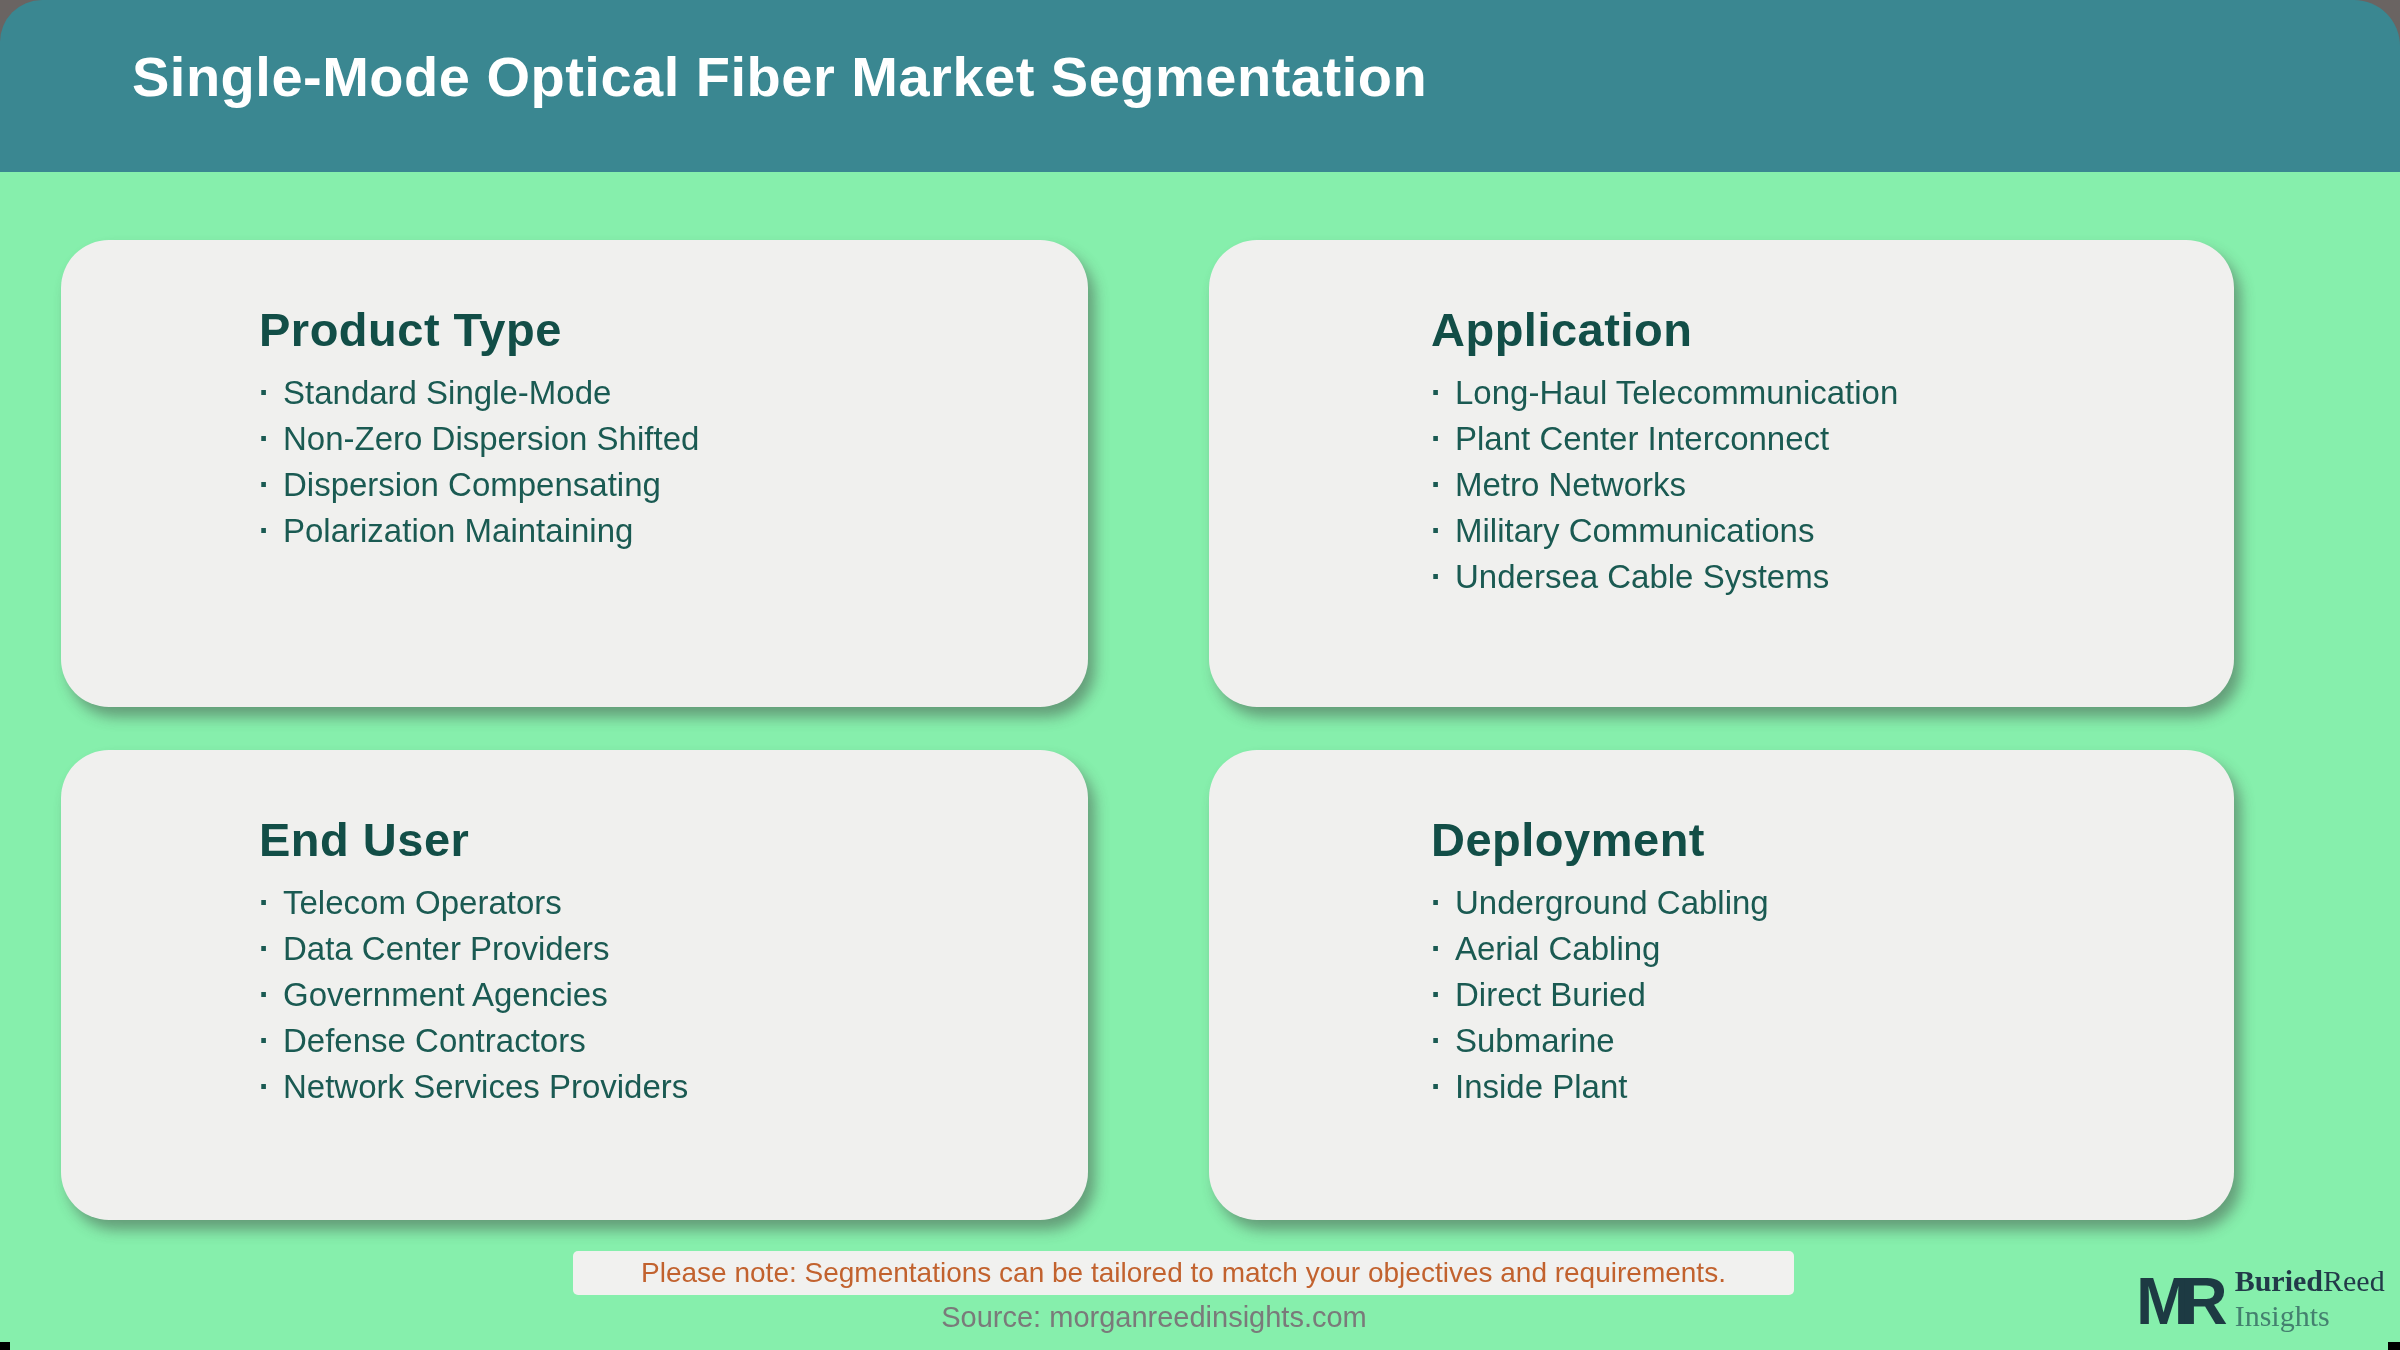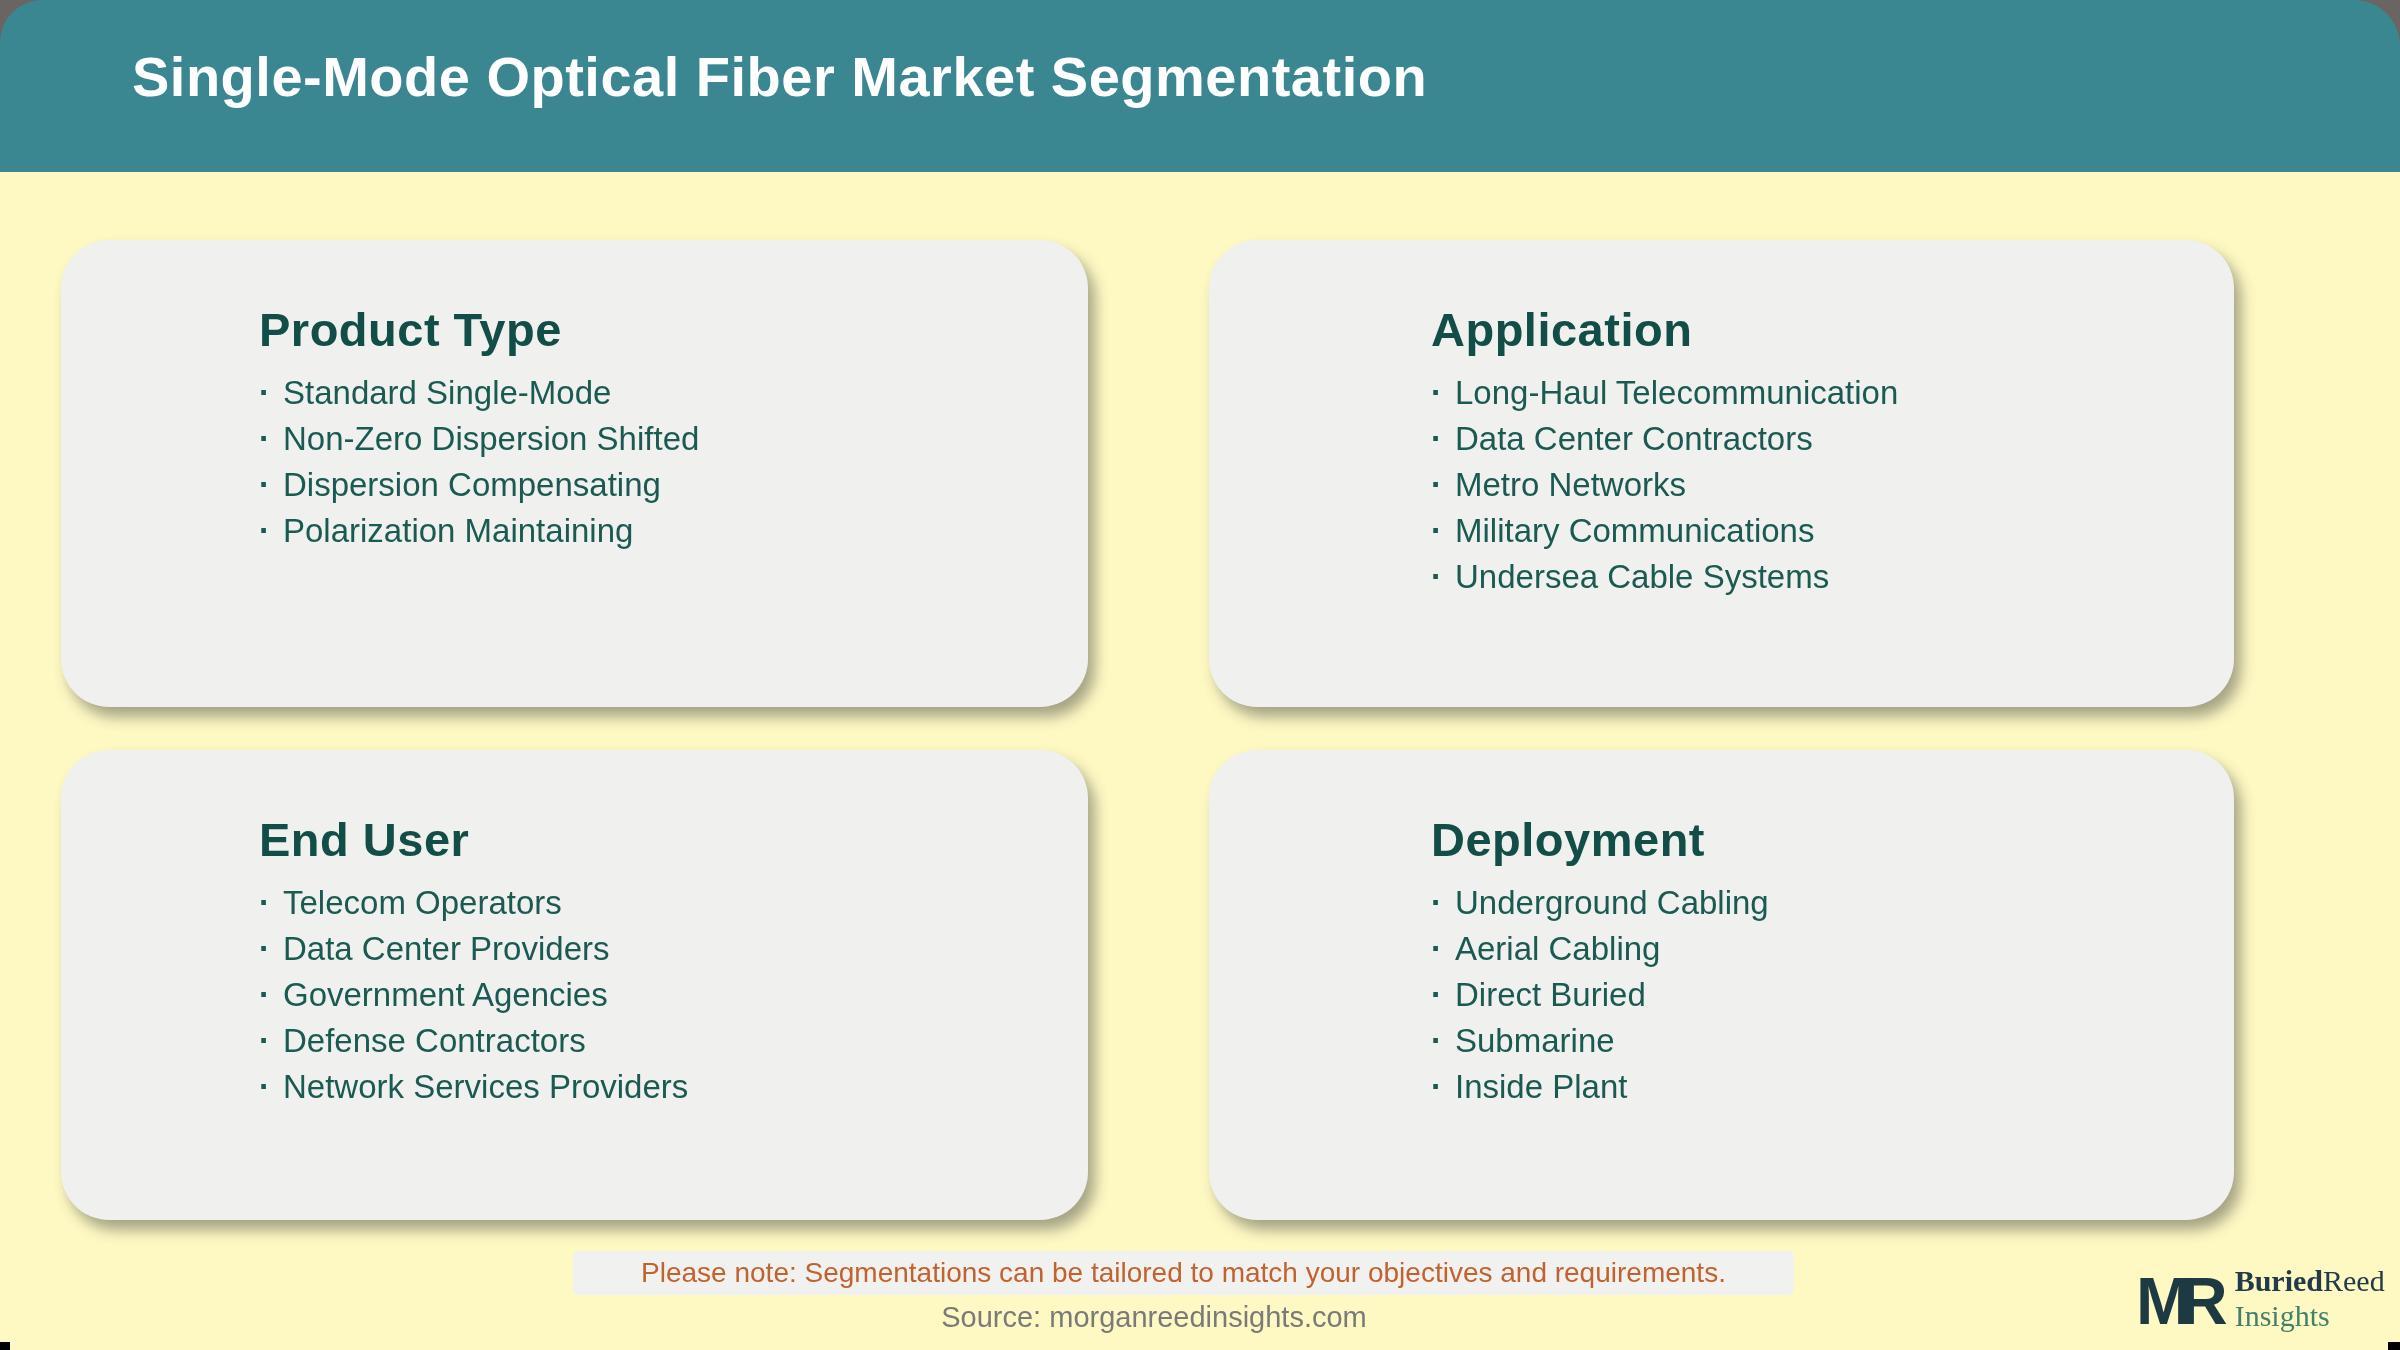"Single-Mode Optical Fiber Market" .stage { background: #fef9c3 -> #86efac }
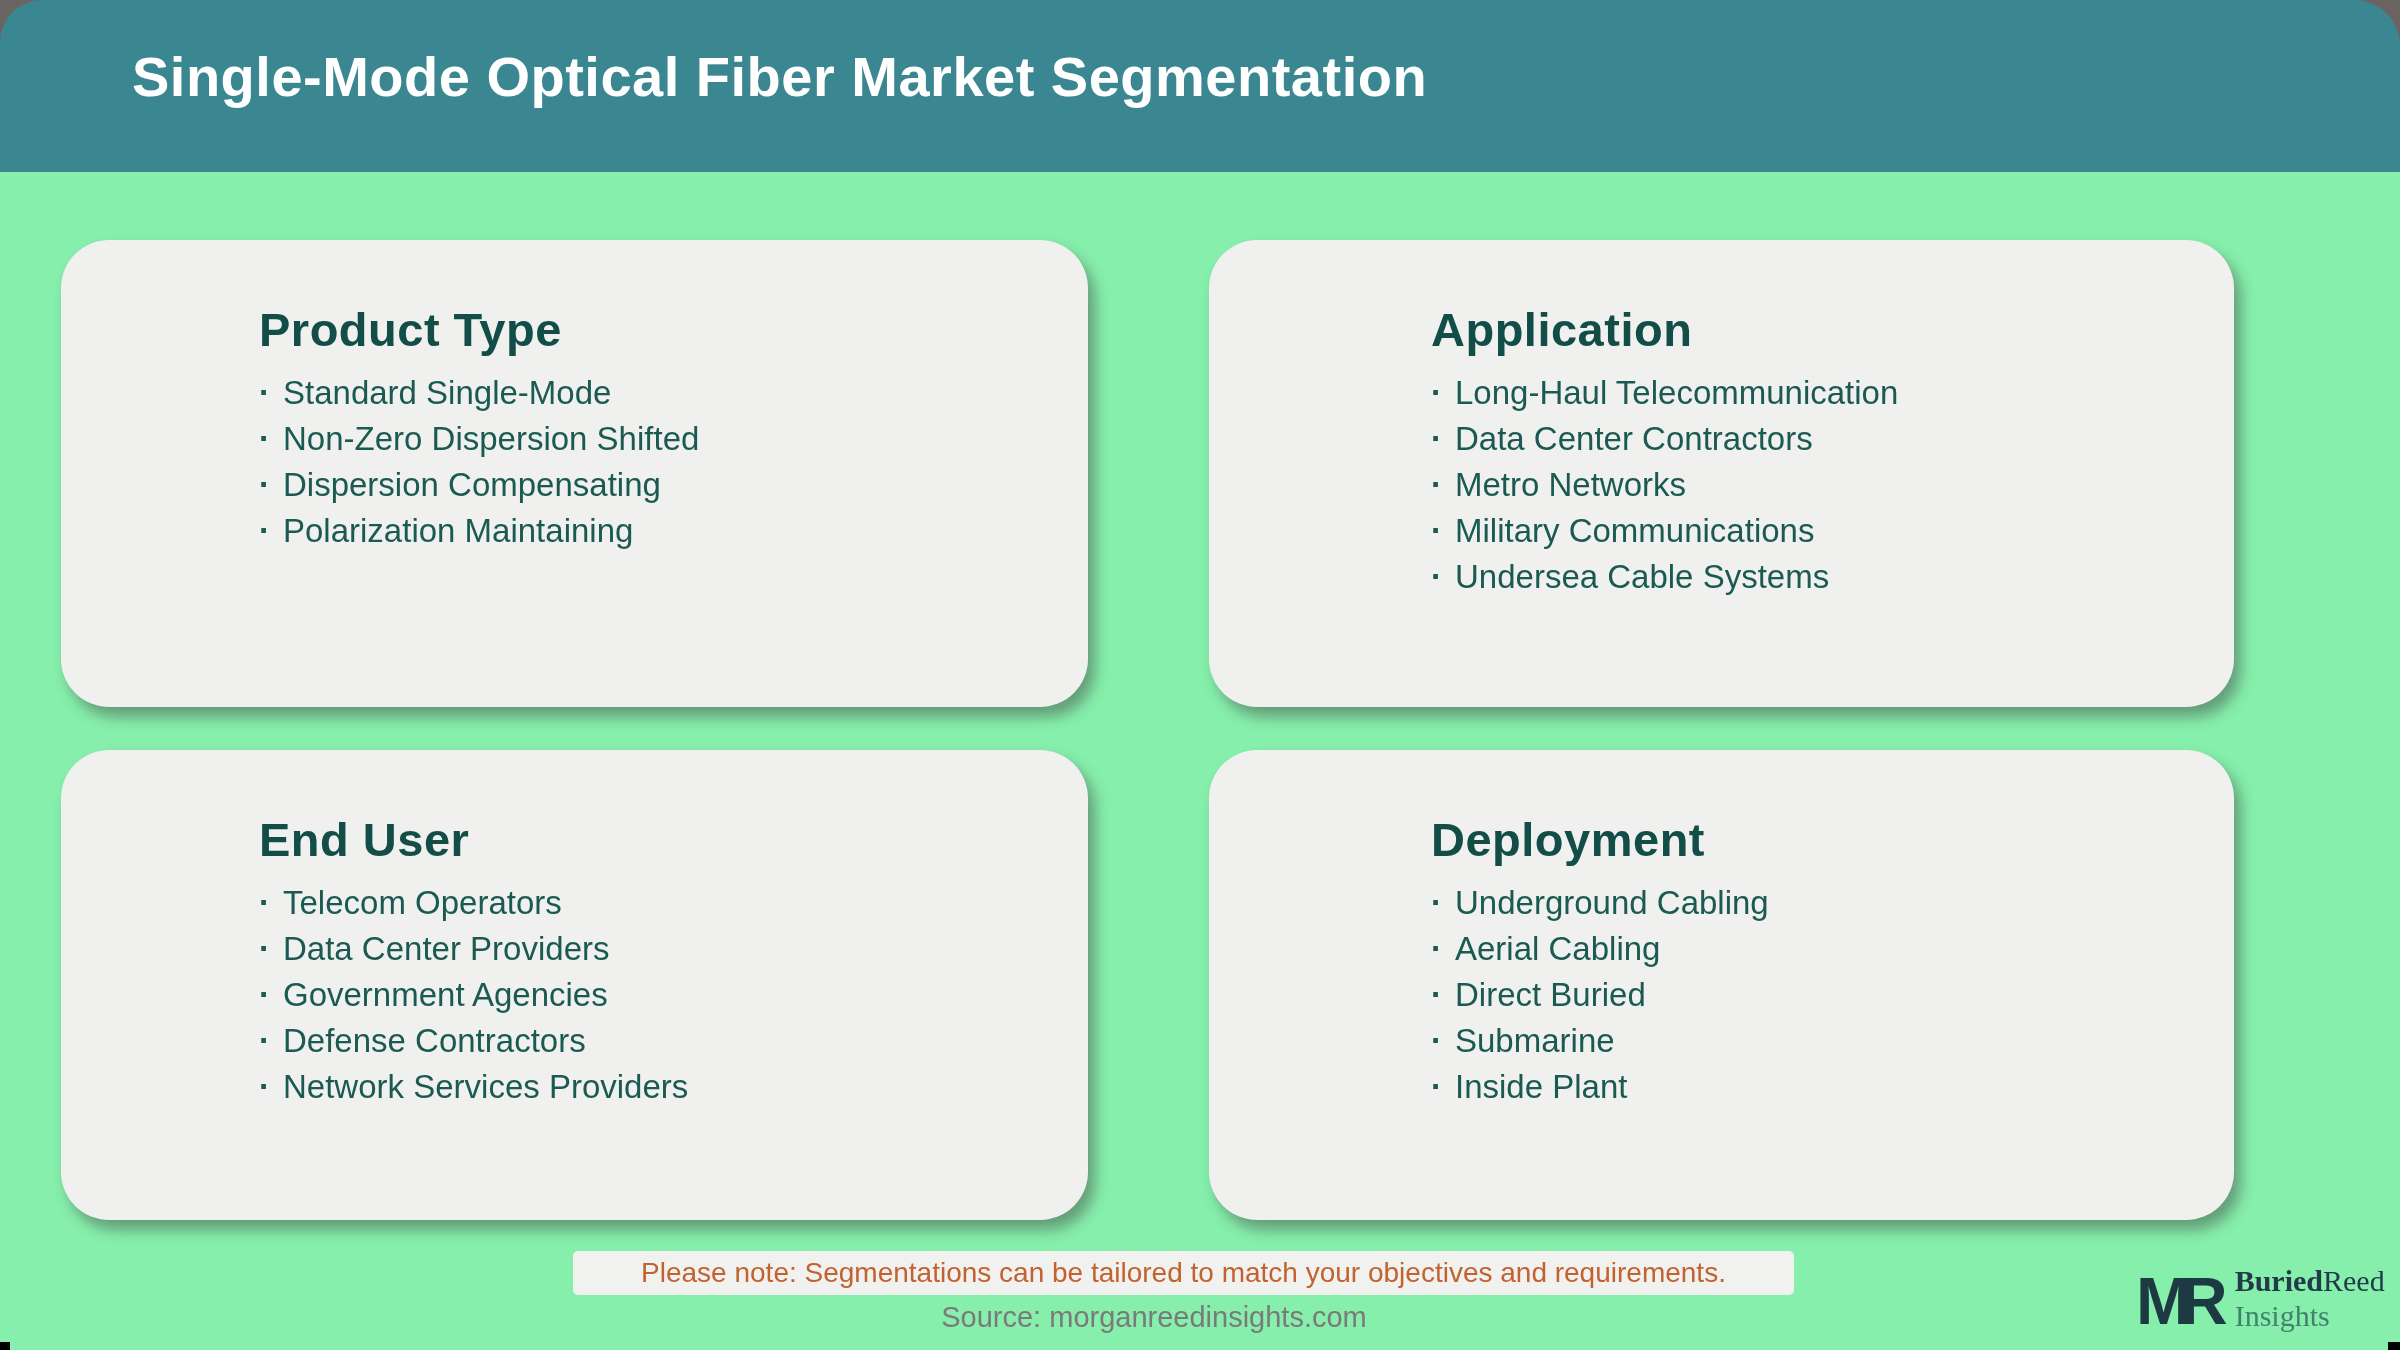"Data Center Contractors" li { text: Data Center Contractors -> Plant Center Interconnect }
